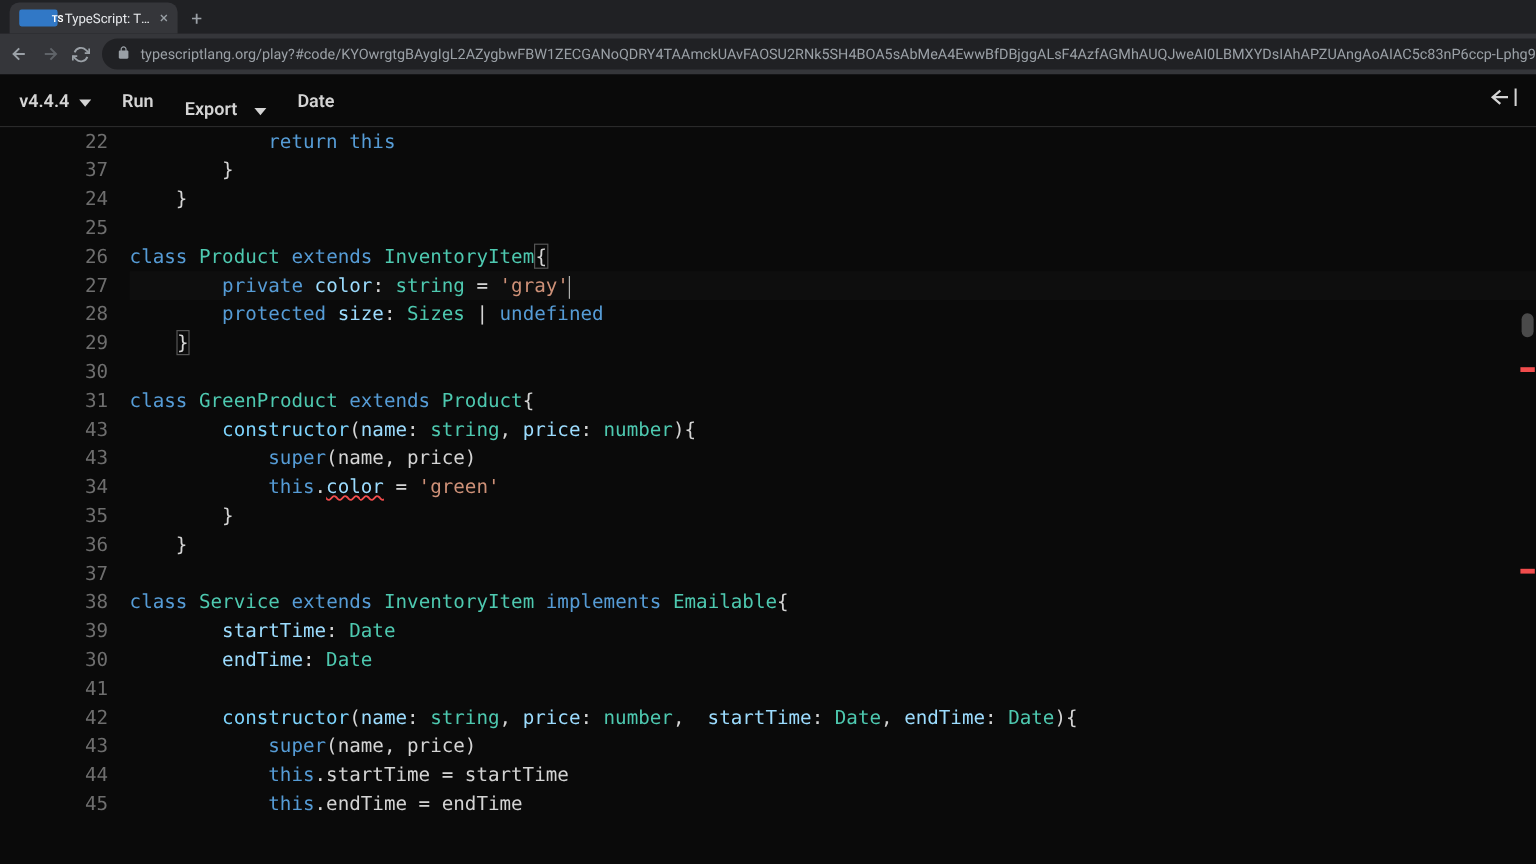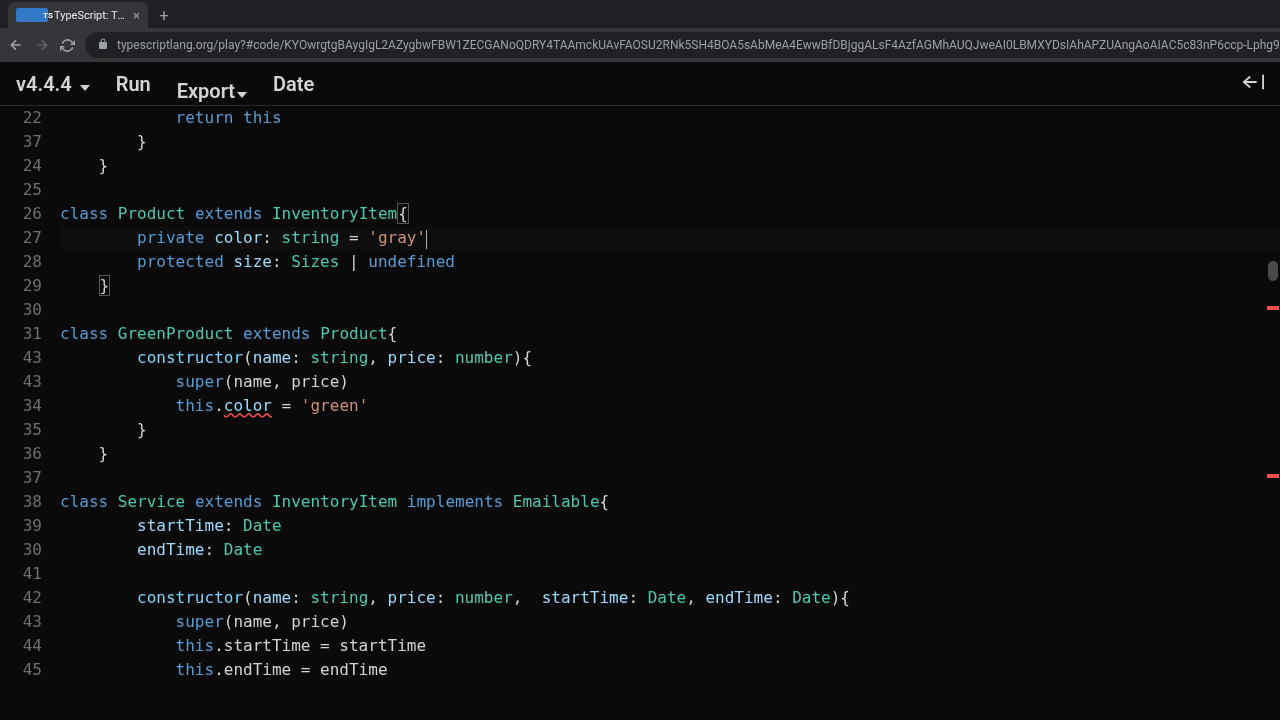"v4.4.4" .pg-toolbar { font-size: 20px -> 15px }
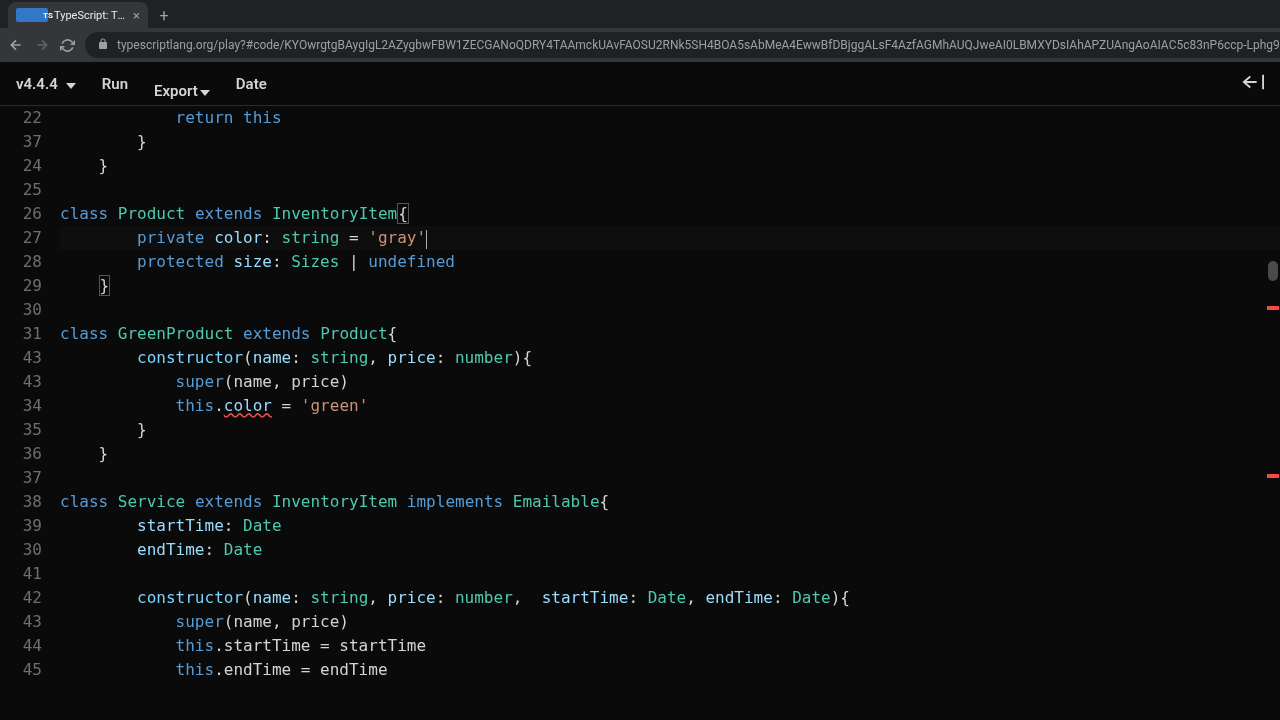"Export" .pg-export { gap: 0 -> 12px }
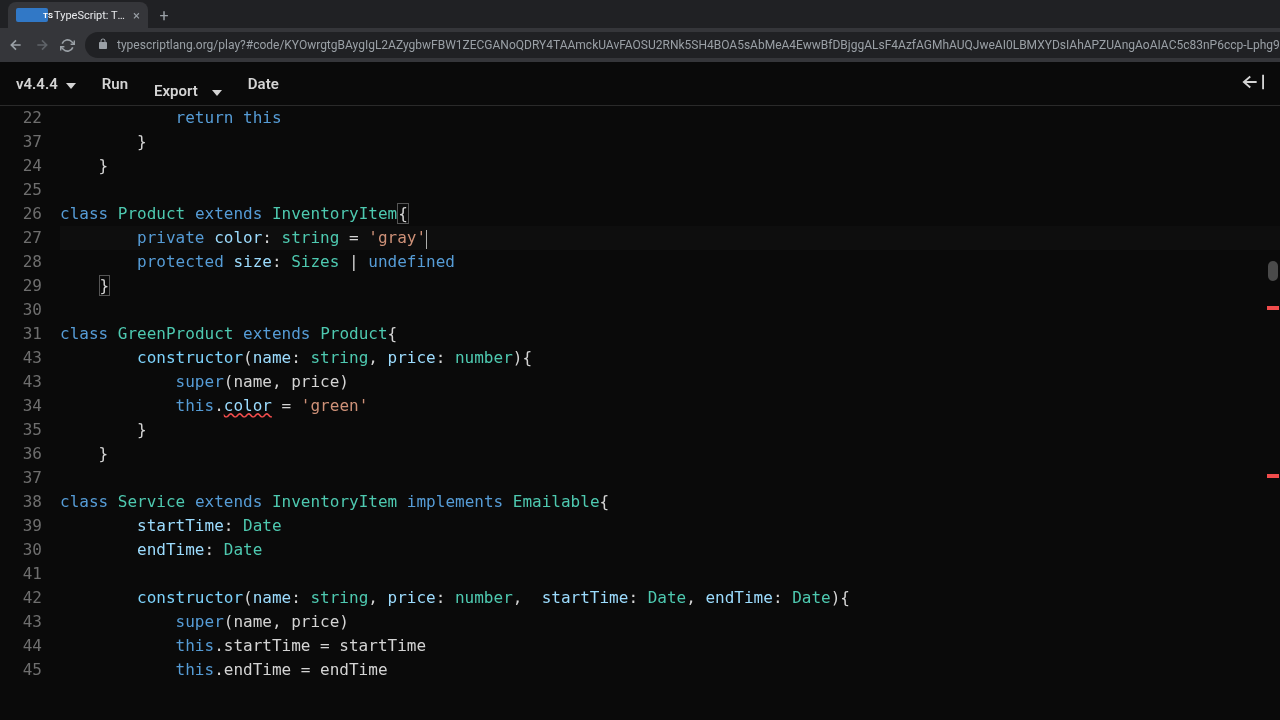"22" .editor-scroll { margin-left: none -> 48px }
